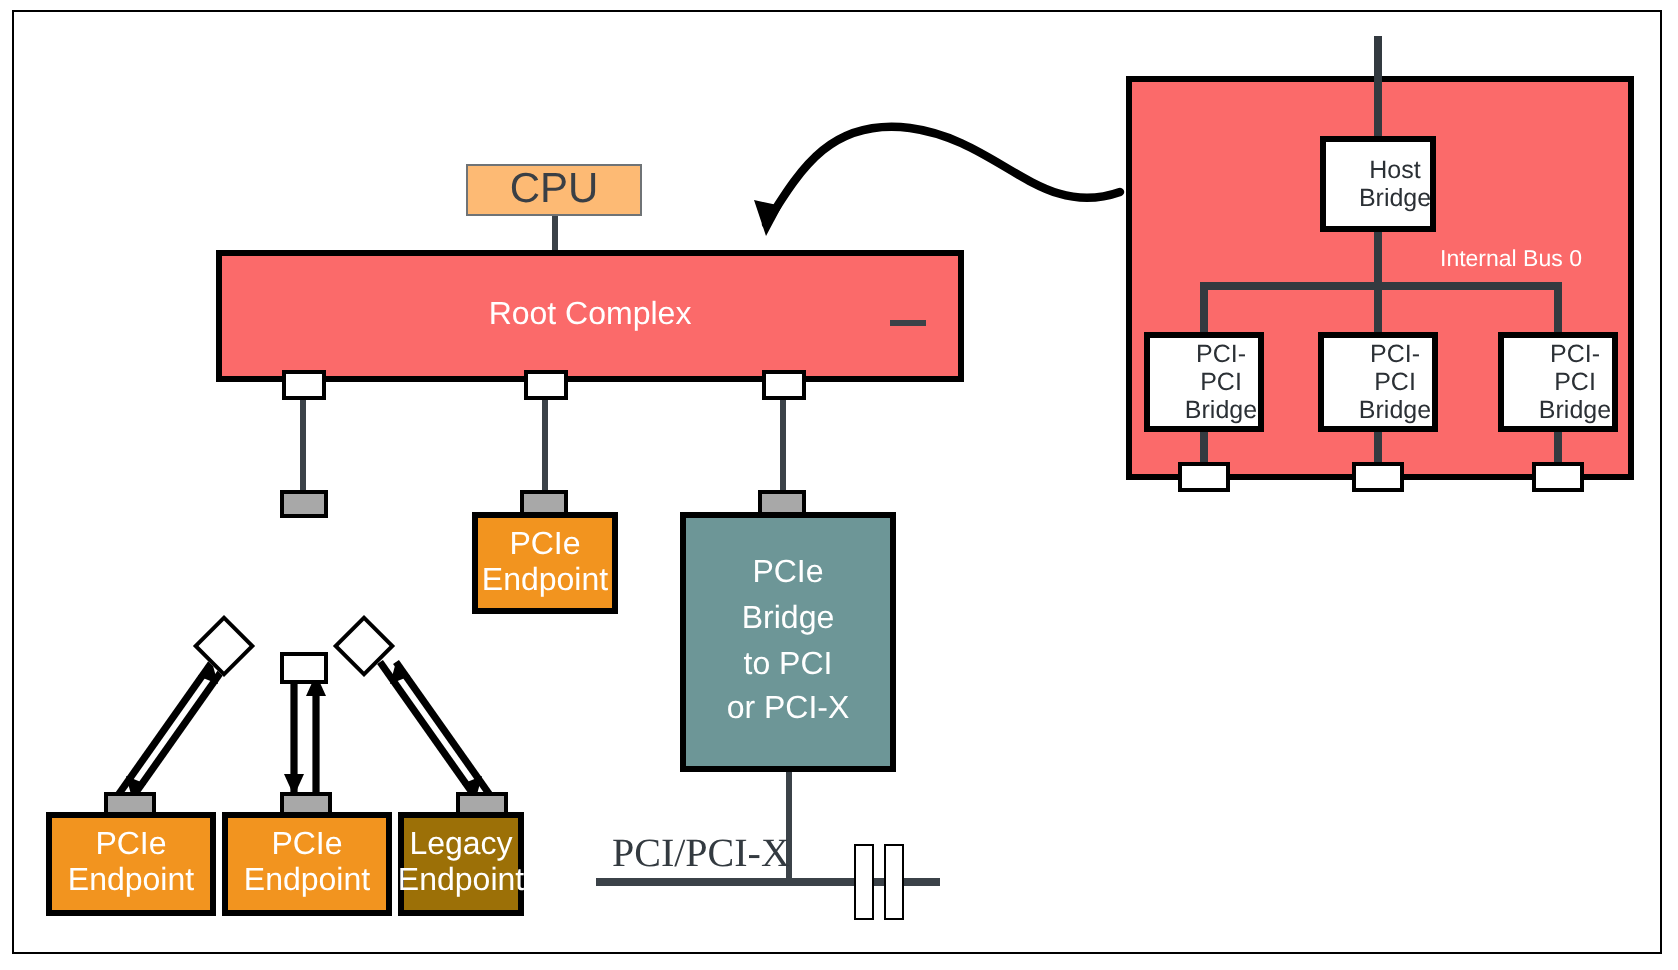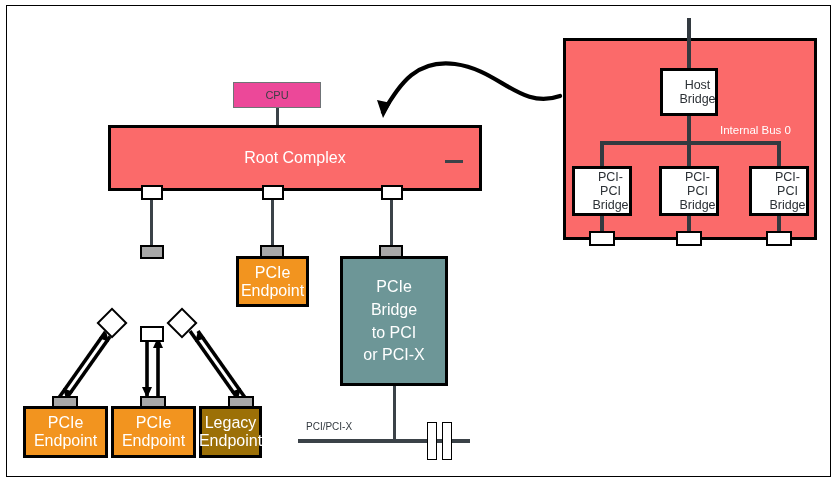"CPU" .thin-box { background: #ec4899 -> #fdba74; font-size: 11px -> 21px }
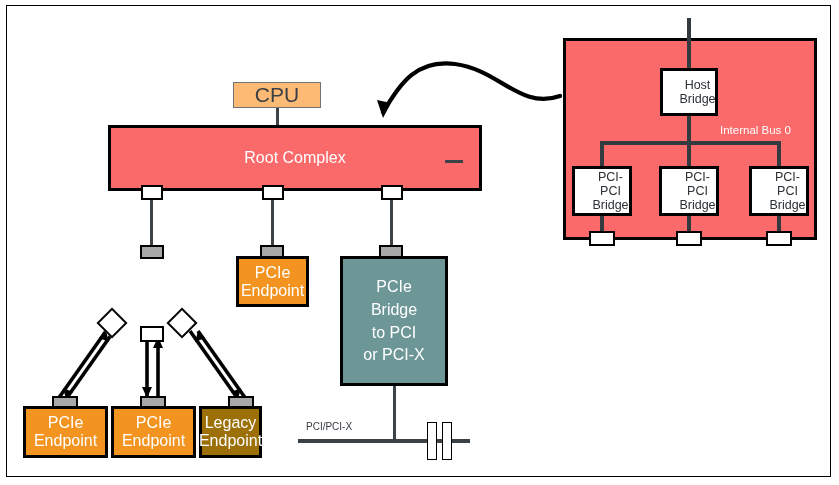"PCI/PCI-X" .t-pci { font-family: none -> Liberation Serif, serif; font-size: 10px -> 20px }
